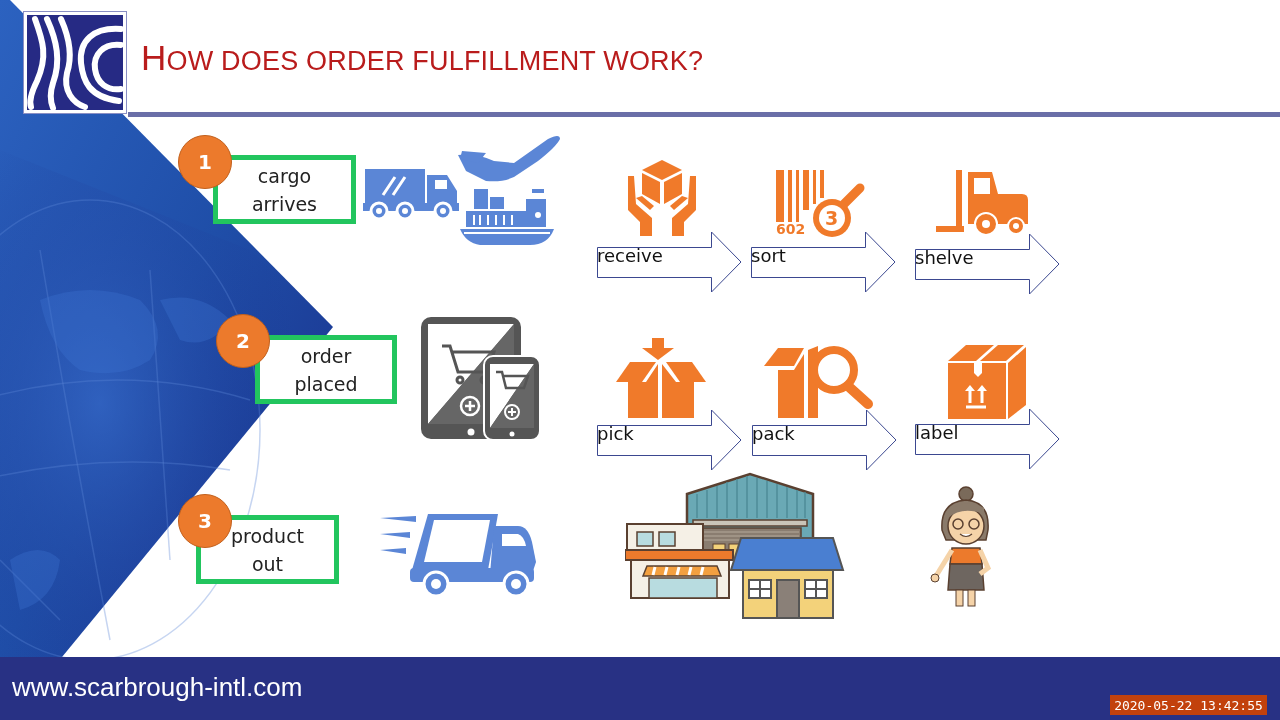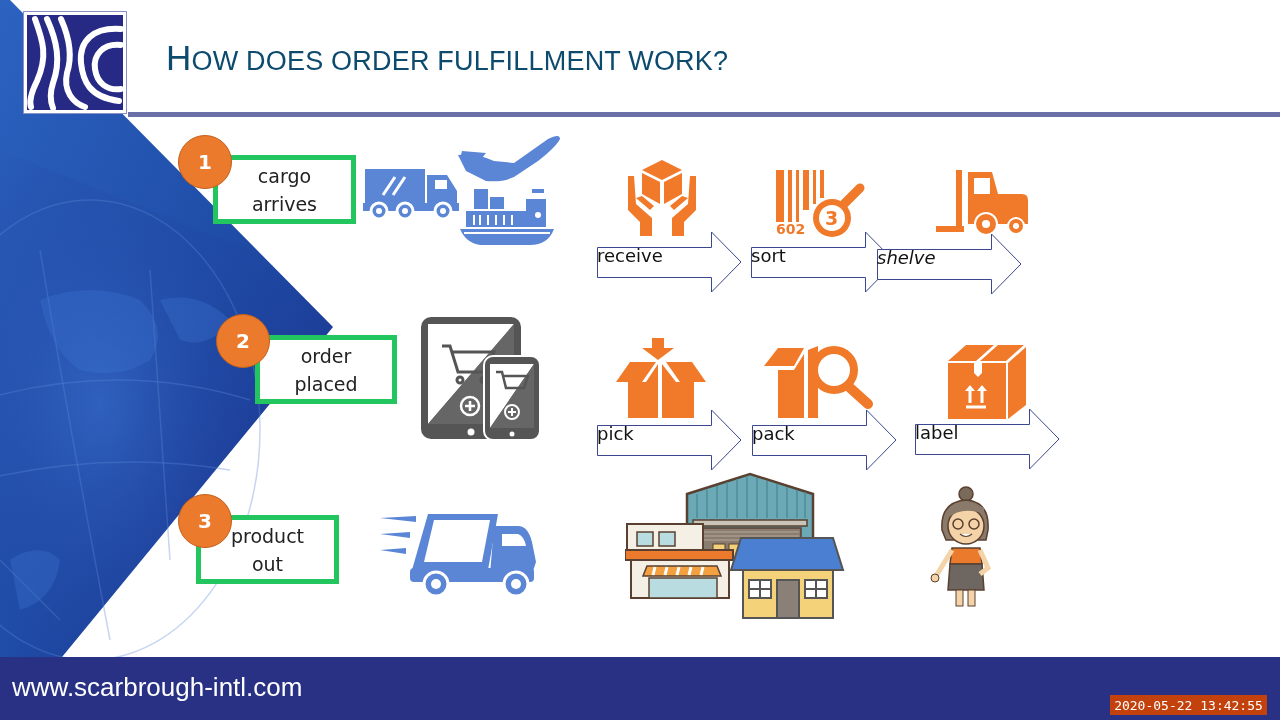"HOW DOES ORDER FULFILLMENT WORK?" .title { color: #0c4a6e -> #b91c1c; margin-left: 25px -> none }
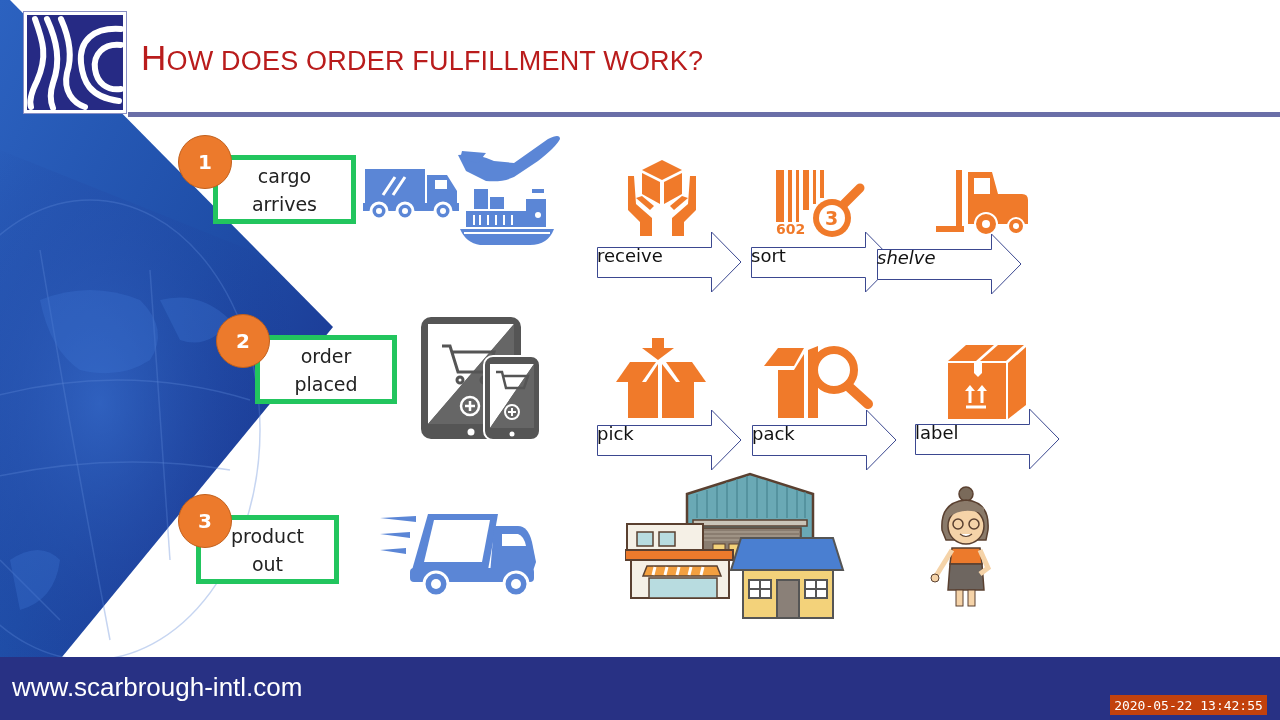"shelve" div.abs { font-style: italic -> none; left: 877px -> 915px }
